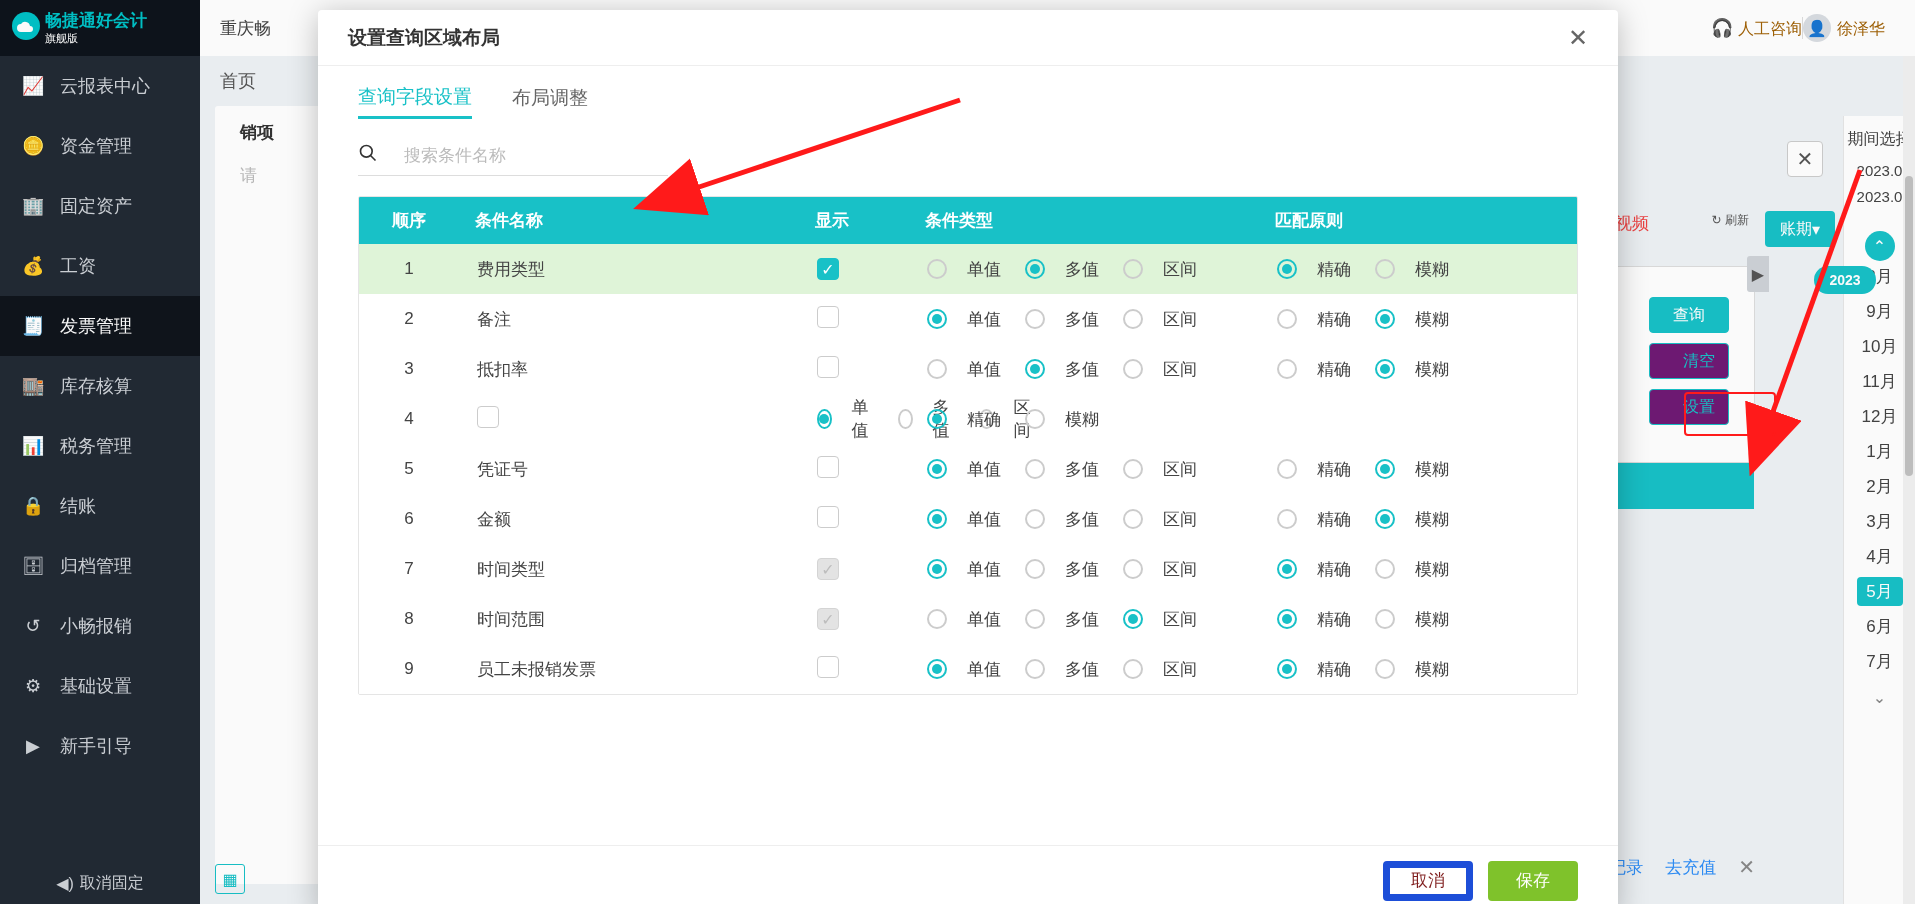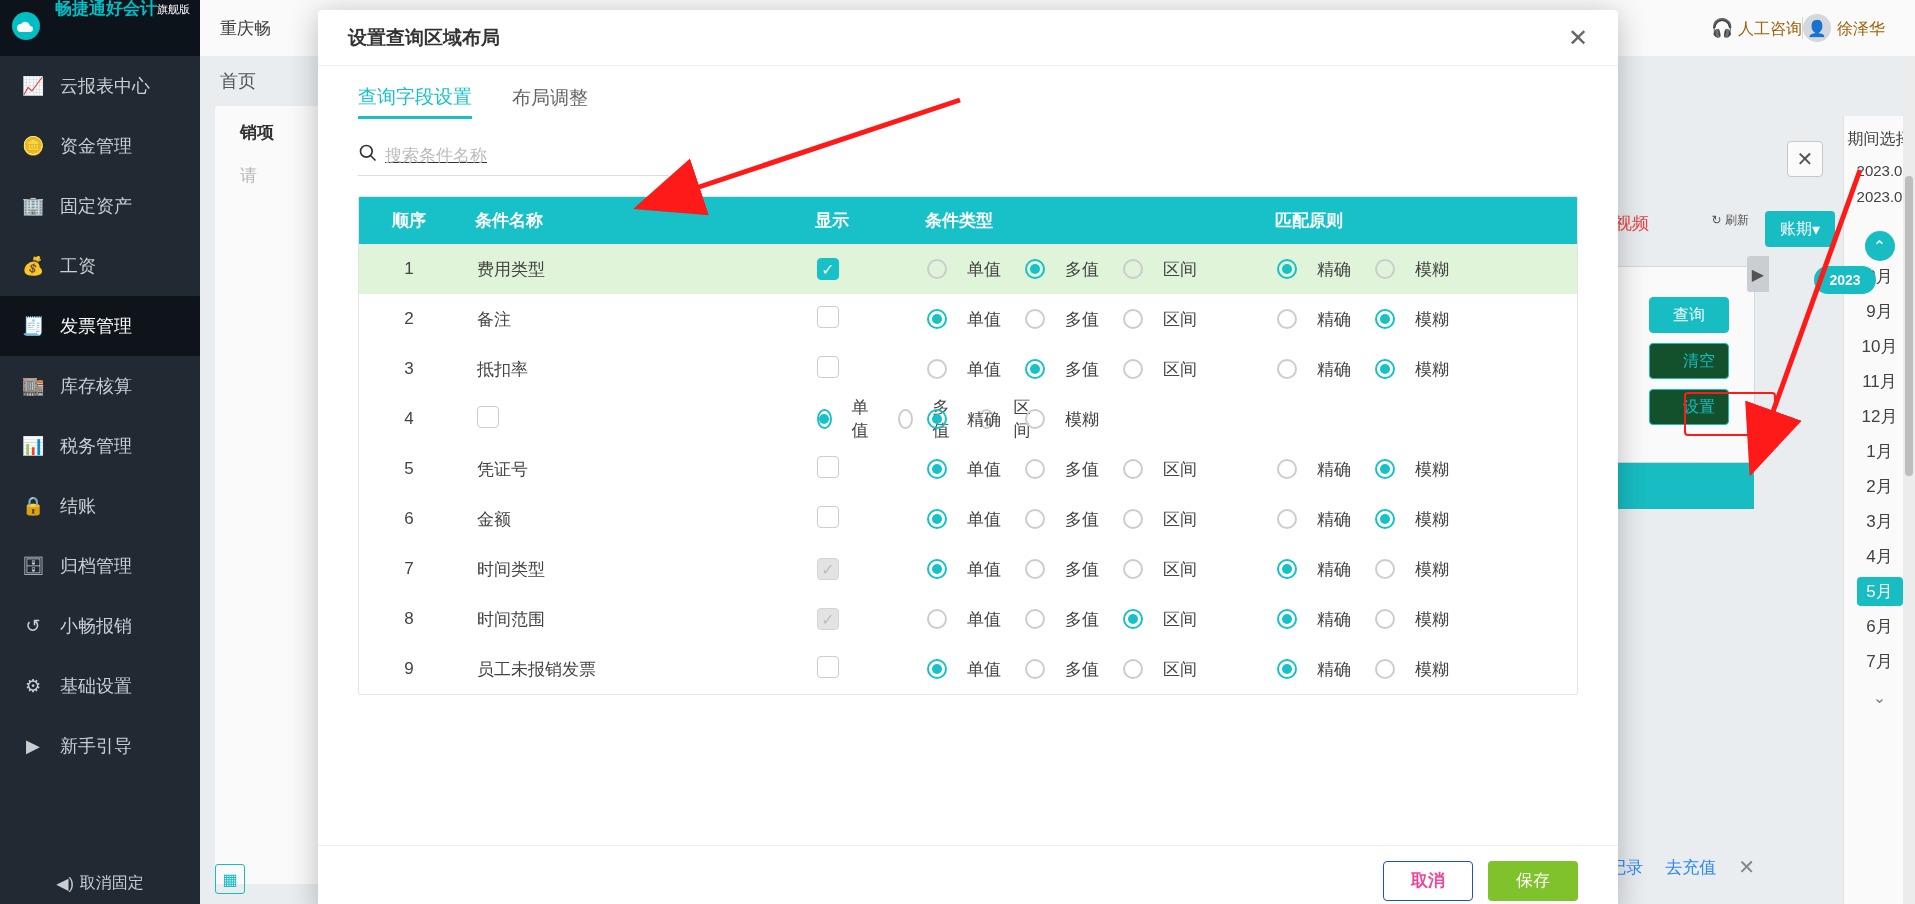"畅捷通好会计" .logo-zone { flex-direction: row -> column }
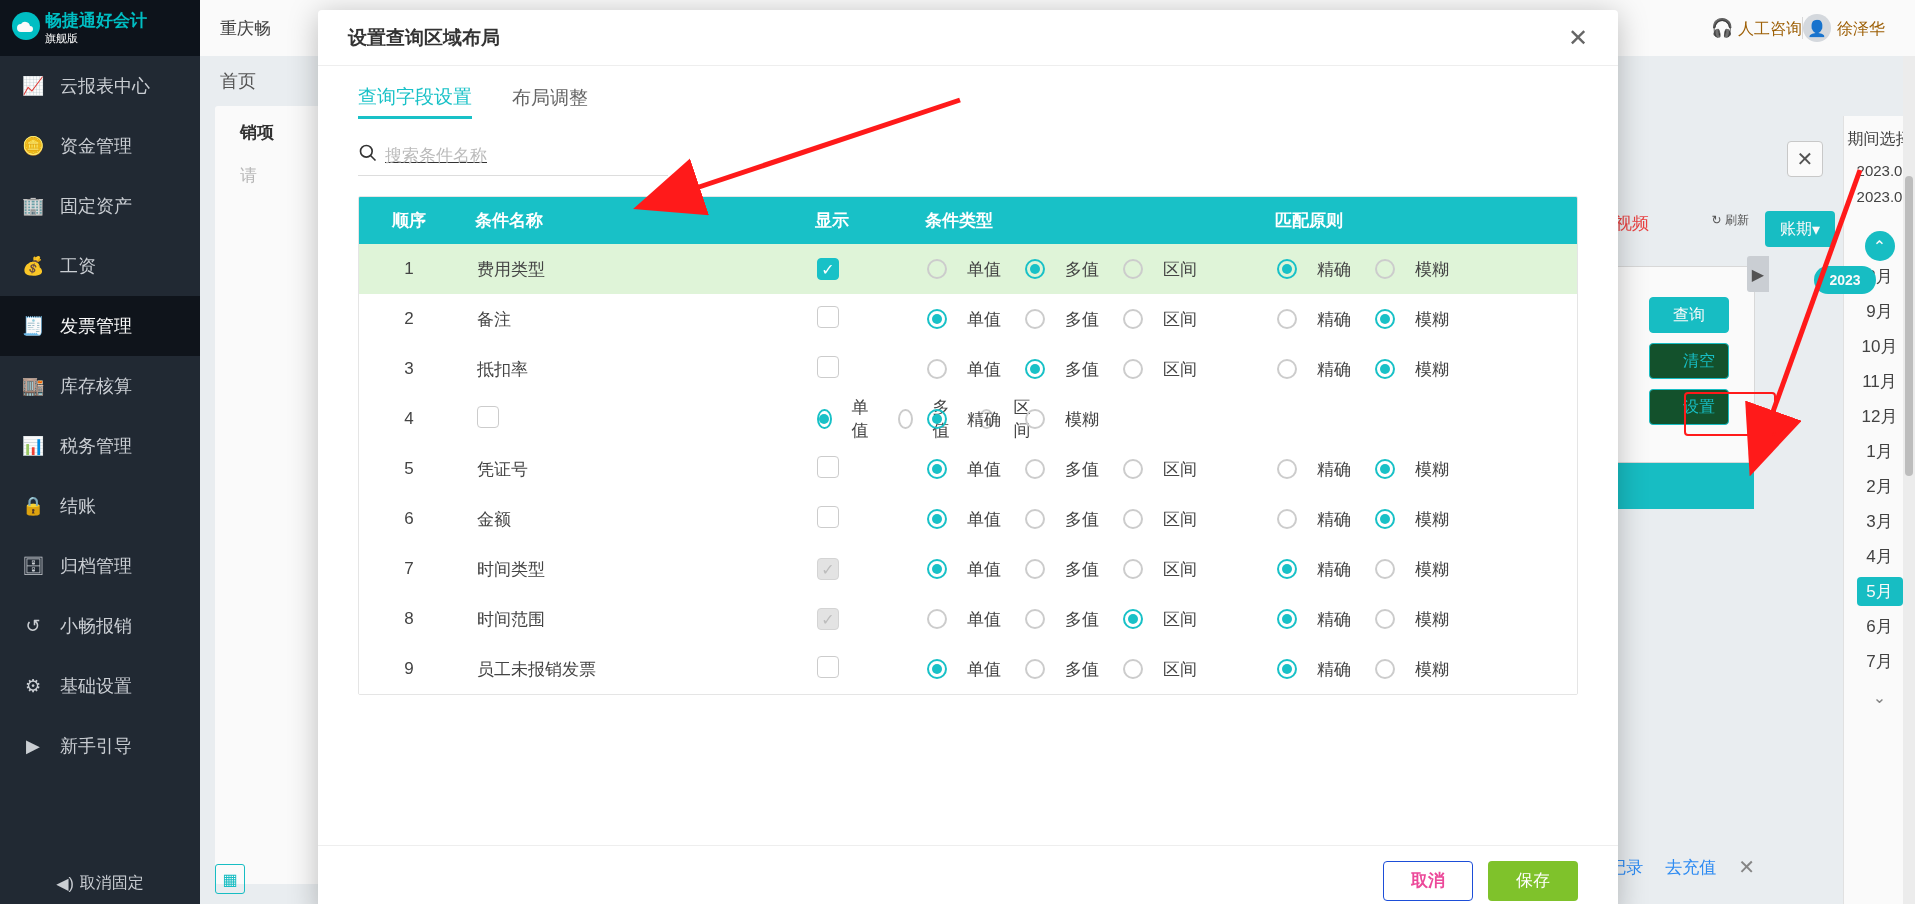"搜索条件名称" .dlg-search { gap: 5px -> 24px; text-decoration: underline -> none }
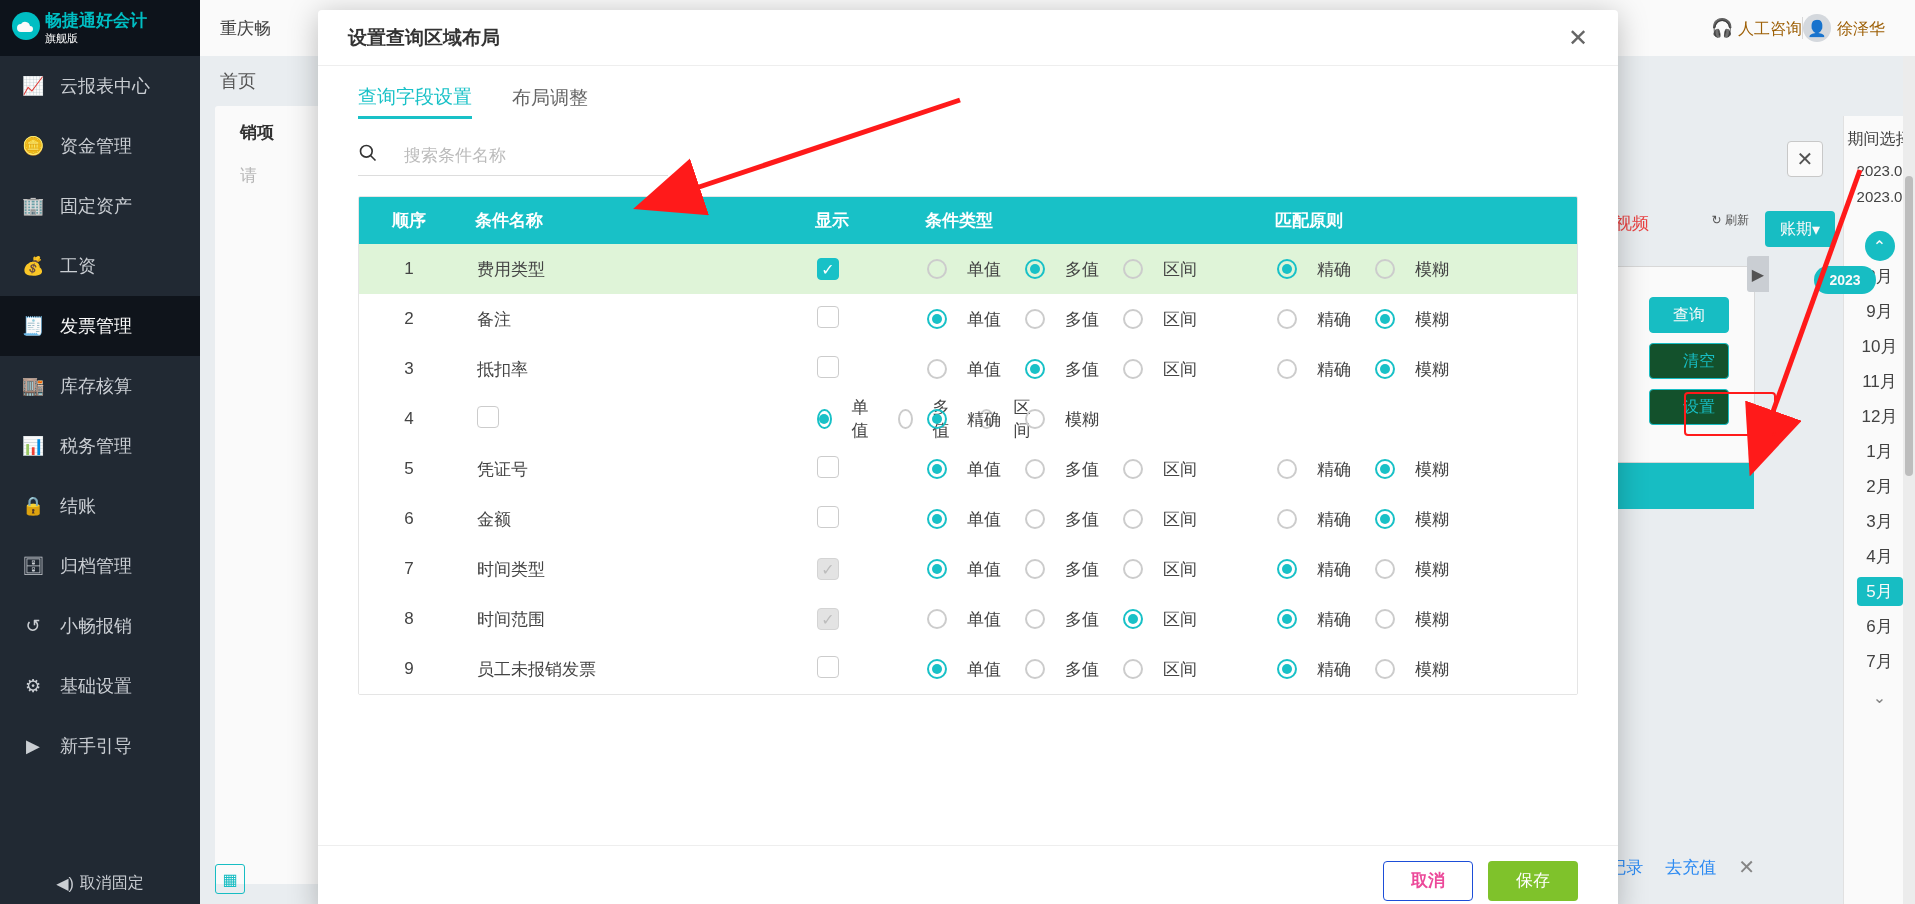"清空" .q-btn.outline { background: #14532d -> #701a75 }
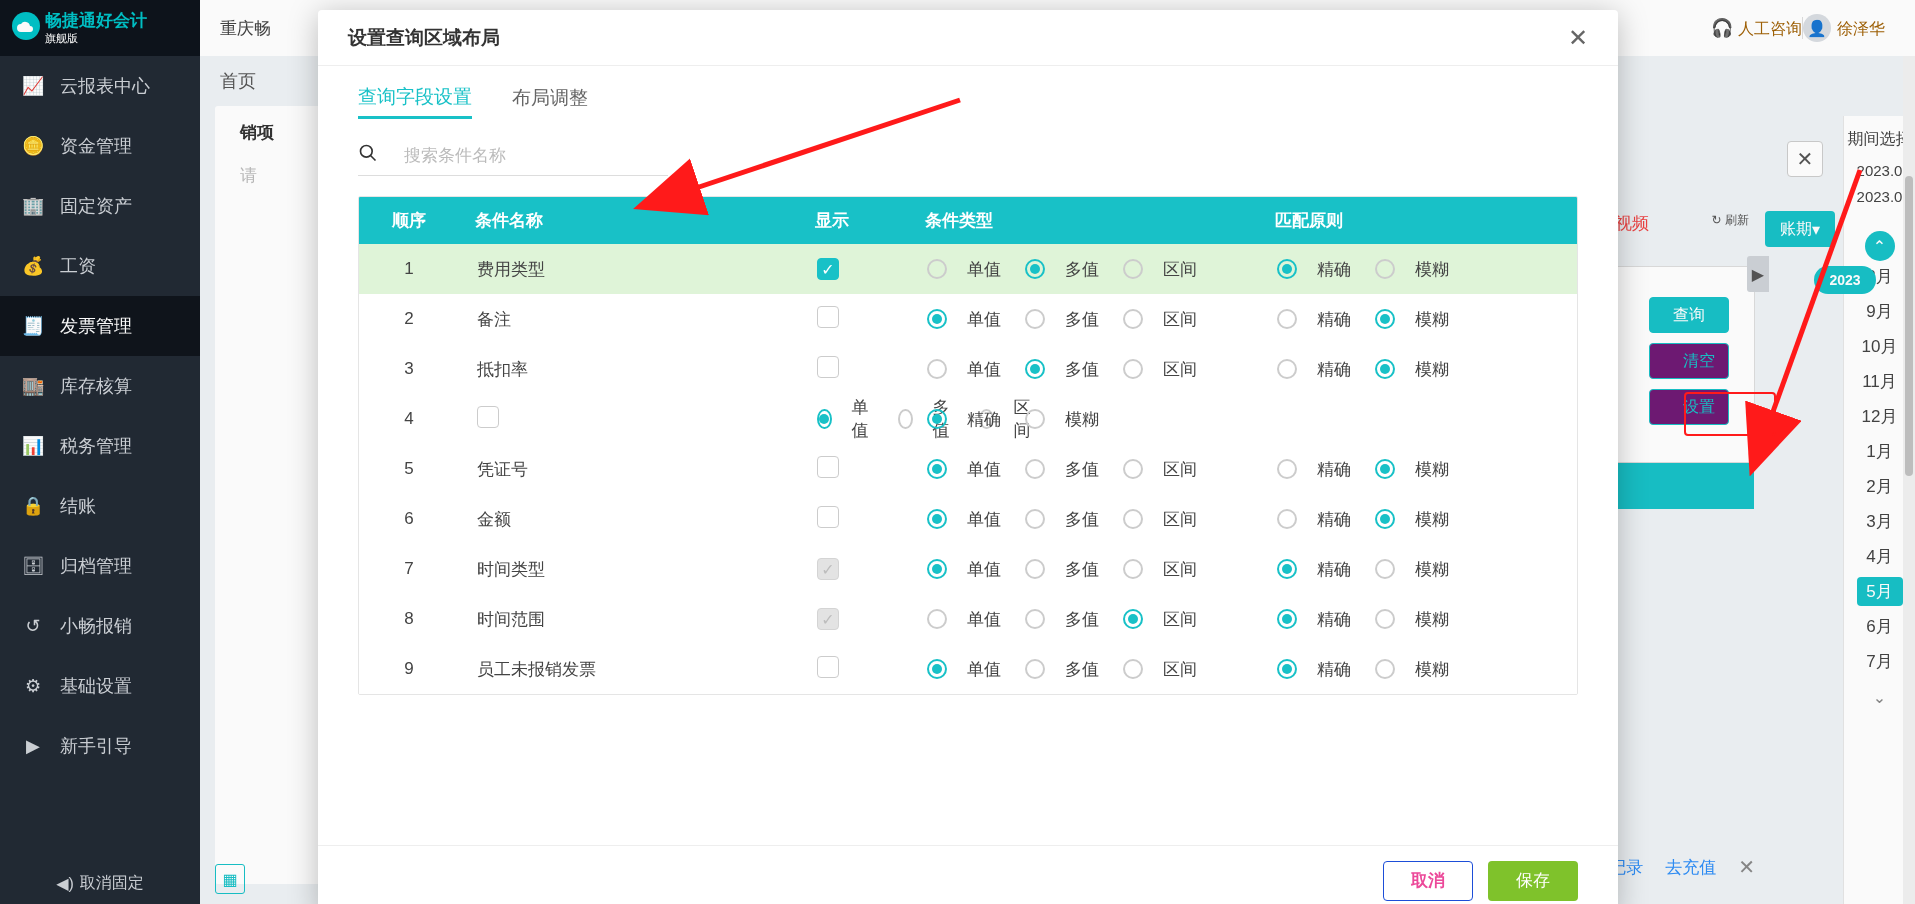"取消" .f-btn.cancel { border: 1px solid #1d4ed8 -> 7px solid #1d4ed8; color: #ec4899 -> #7f1d1d; font-weight: bold -> none }
